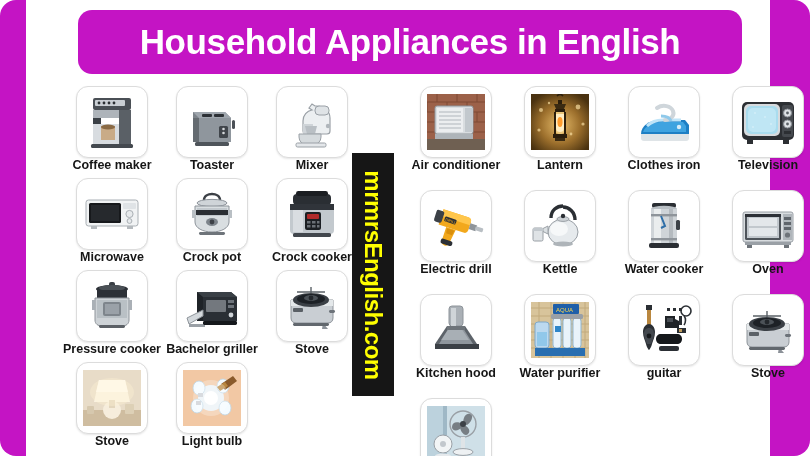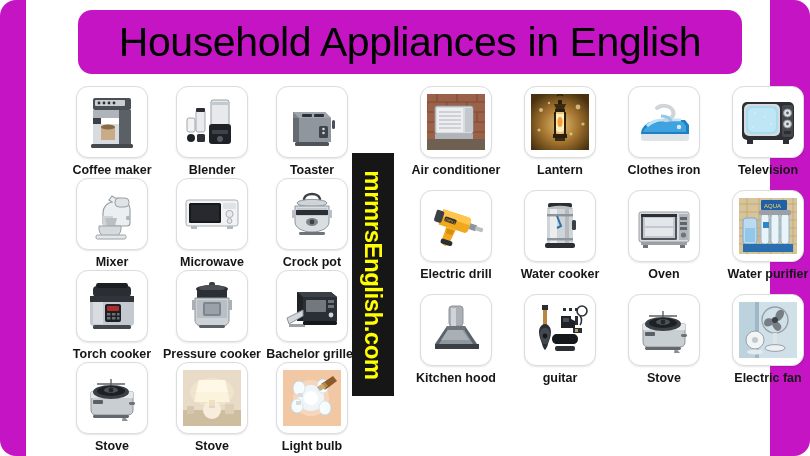"Household Appliances in English" .title-text { color: #000000 -> #ffffff; font-size: 41px -> 35px; font-weight: normal -> bold }
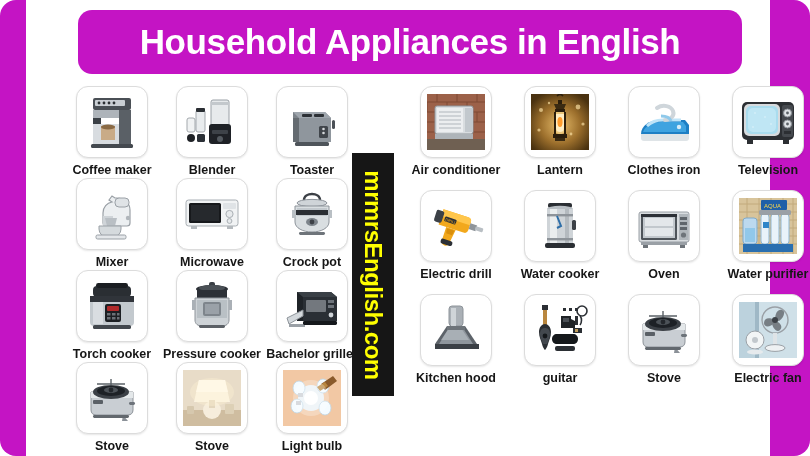"Coffee maker" .label { margin-top: 5px -> none }
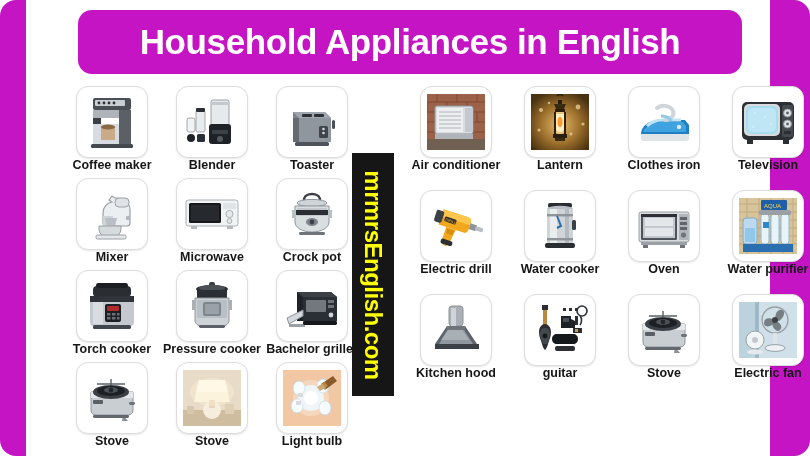"Blender" div.cell { html: <div> <div> <span> <svg> <rect></rect> <path></path> <rect></rect> <rect></rect> <circle></circle> <rect></rect> <rect></rect> <rect></rect> <circle></circle> <rect></rect> </svg> </span> </div> <div>Blender</div> </div> -> none }
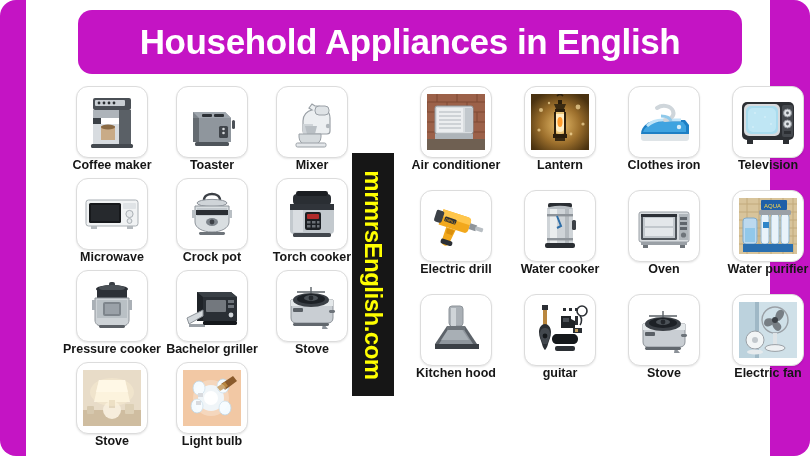"Torch cooker" div.label { text: Torch -> Crock }
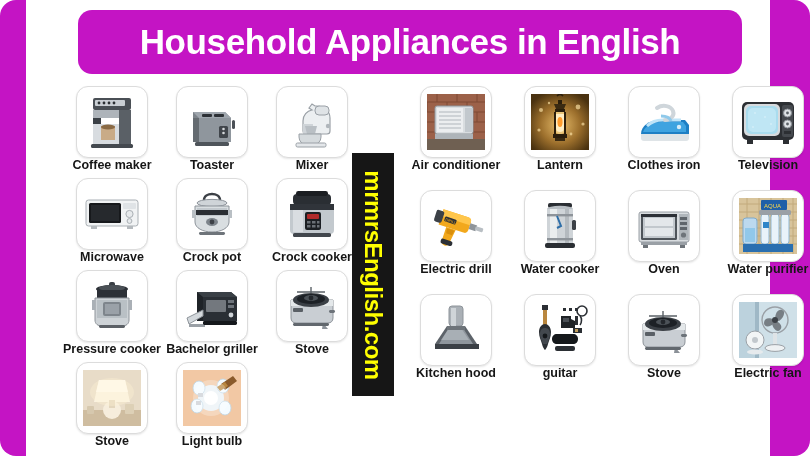"Kettle" div.cell { html: none -> <div> <div> <span> <svg> <path></path> <path></path> <ellipse></ellipse> <ellipse></ellipse> <ellipse></ellipse> <circle></circle> <path></path> <ellipse></ellipse> <rect></rect> <rect></rect> </svg> </span> </div> <div>Kettle</div> </div> }
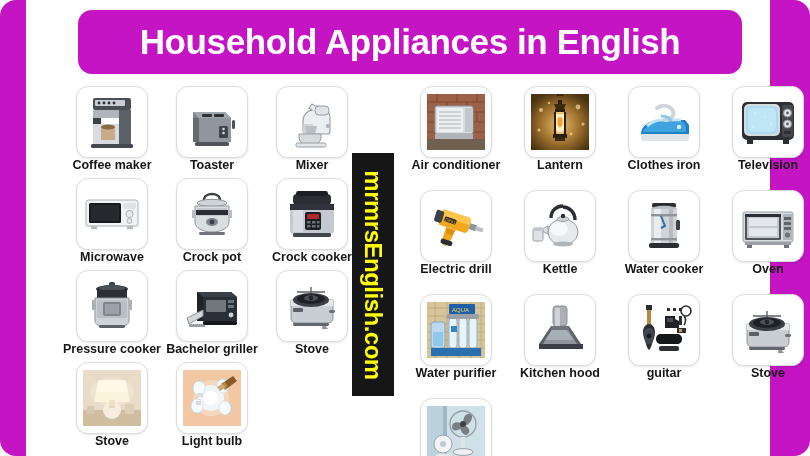"Water purifier" div.cell { order: before "Kitchen hood" -> after "Kitchen hood" }
